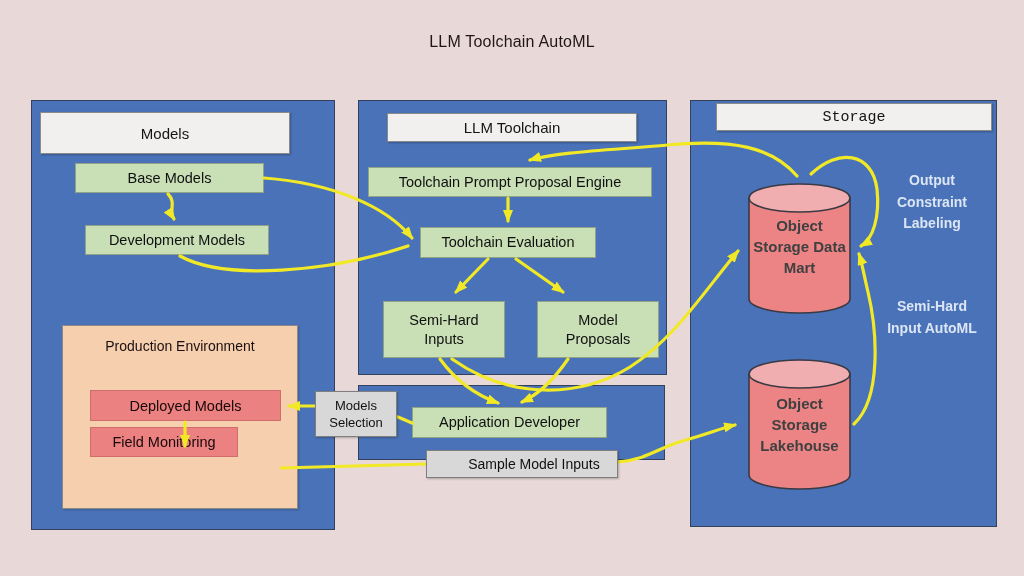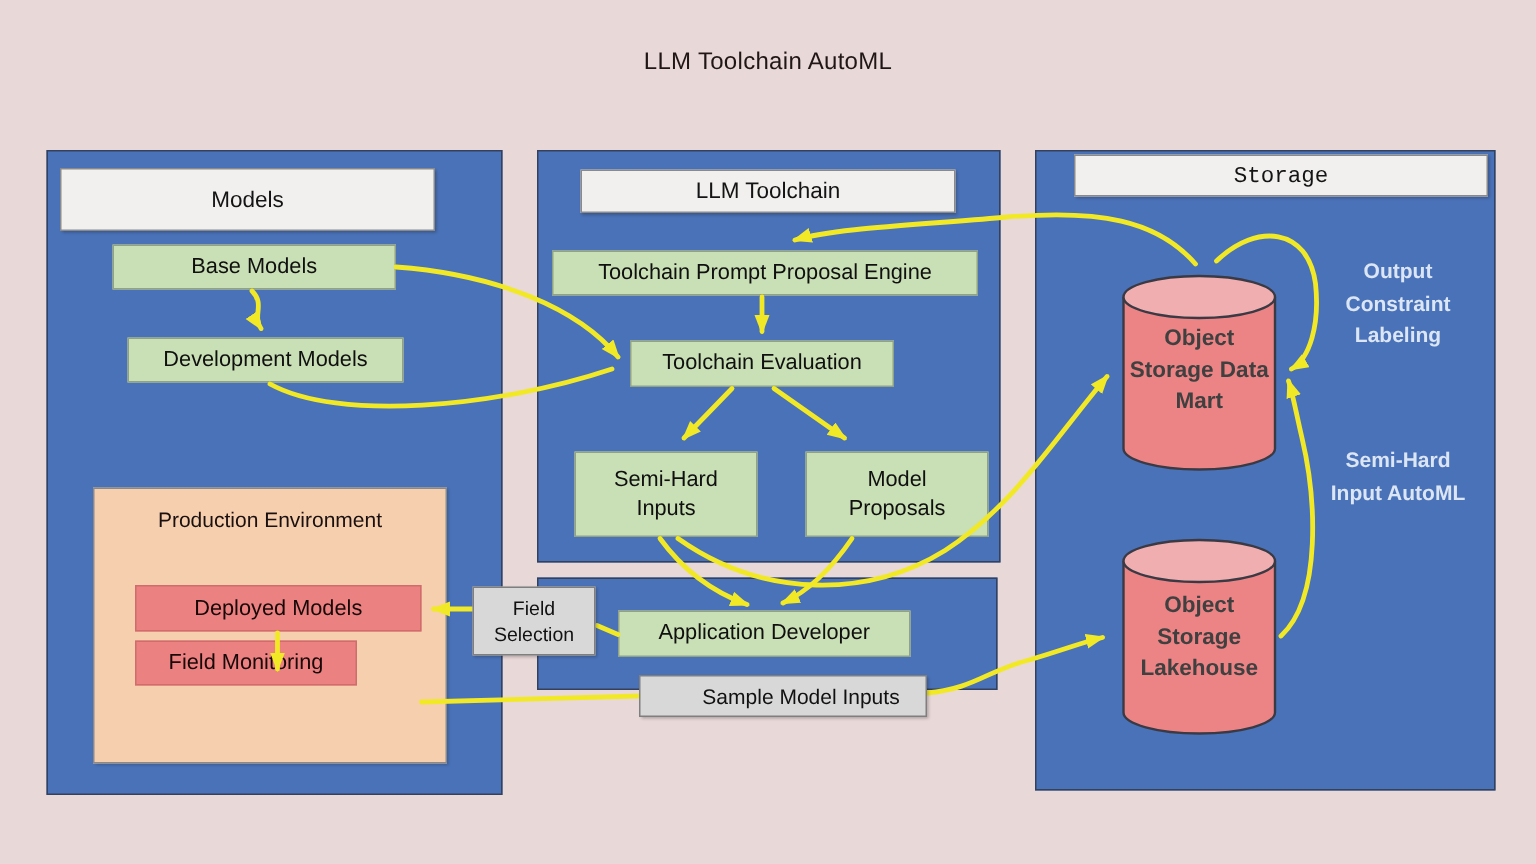"Field Selection" div.glabel { text: Field -> Models }
